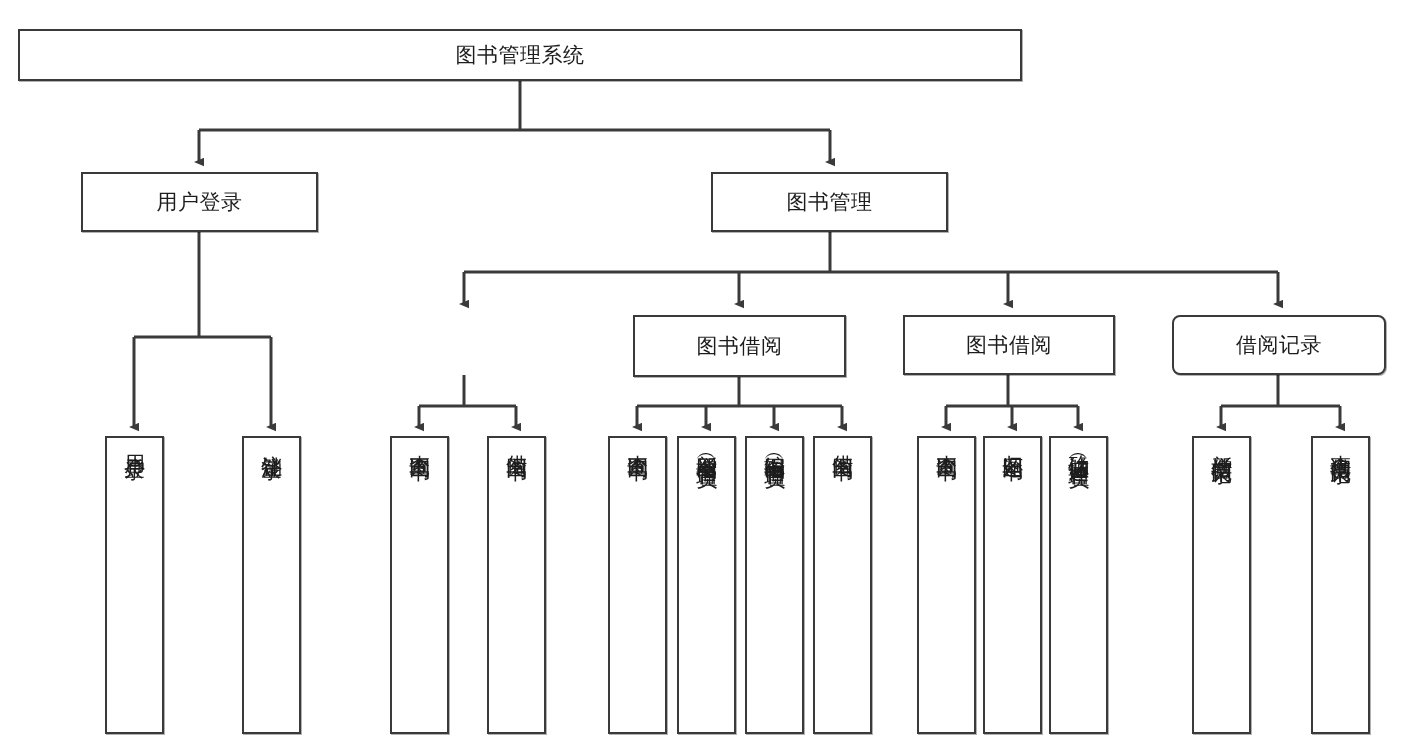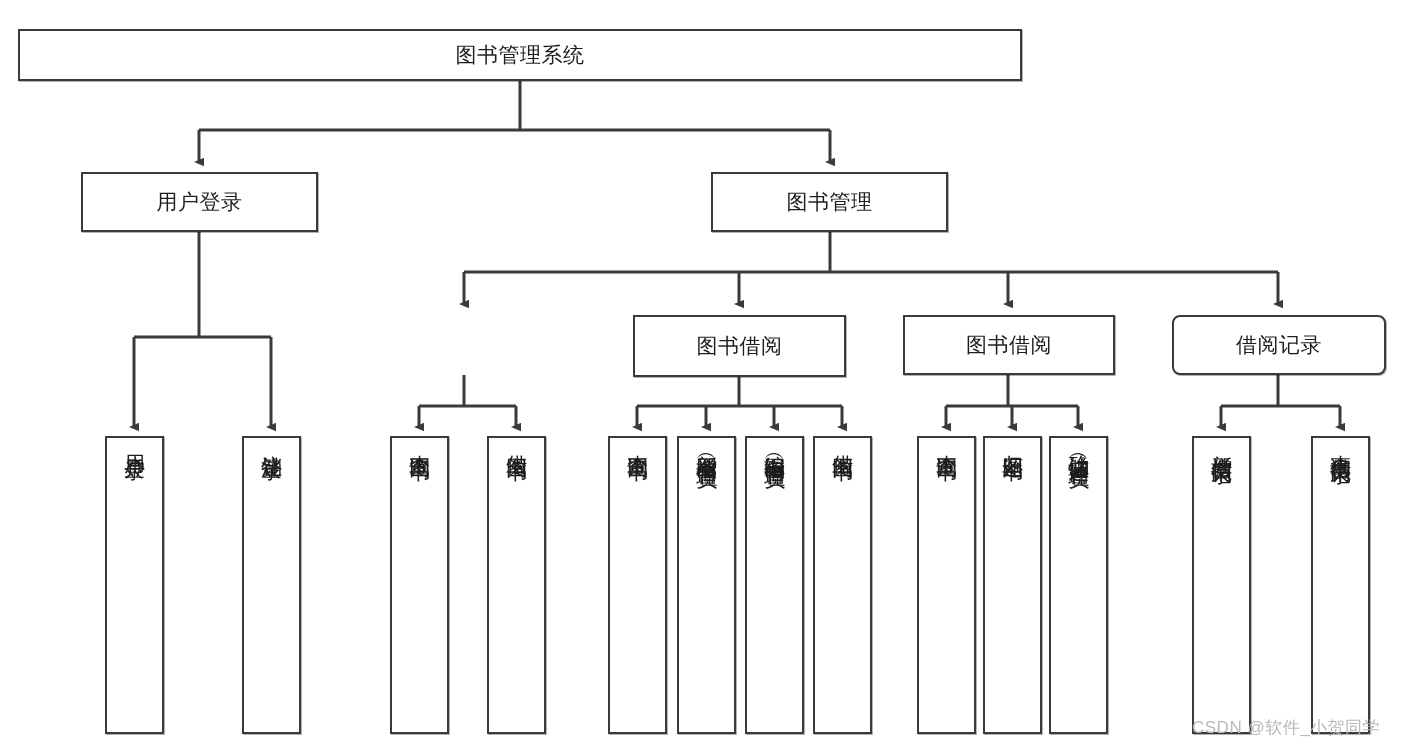"CSDN @软件_小贺同学" div.watermark { html: <div>CSDN @软件_小贺同学</div> -> none }
